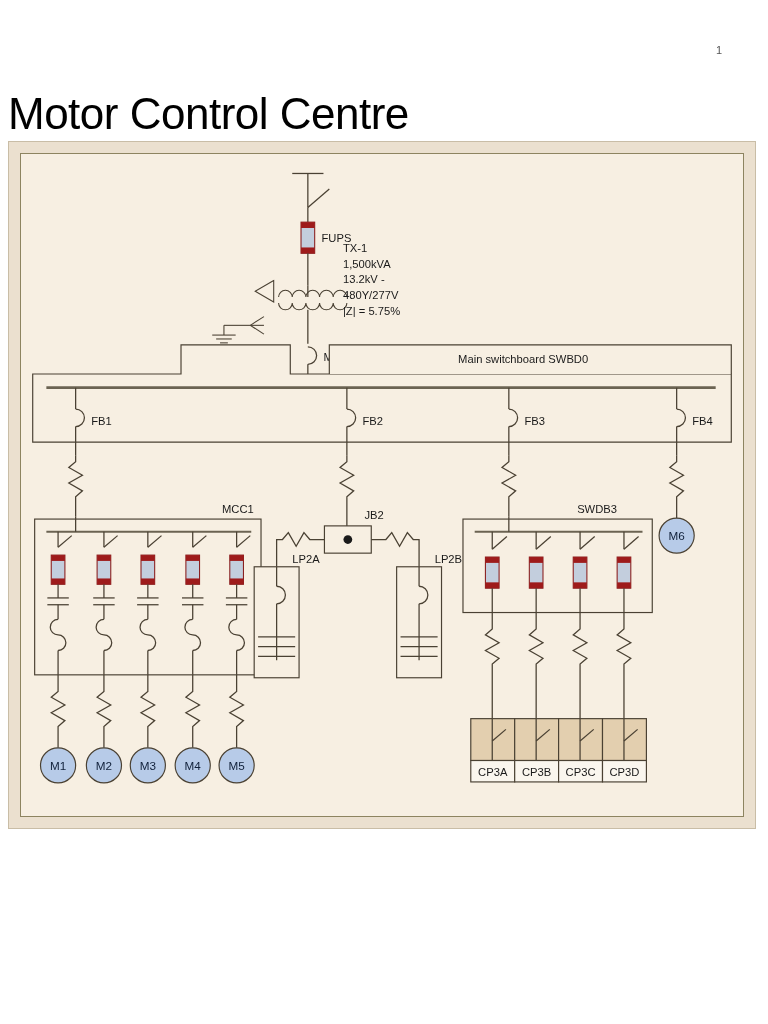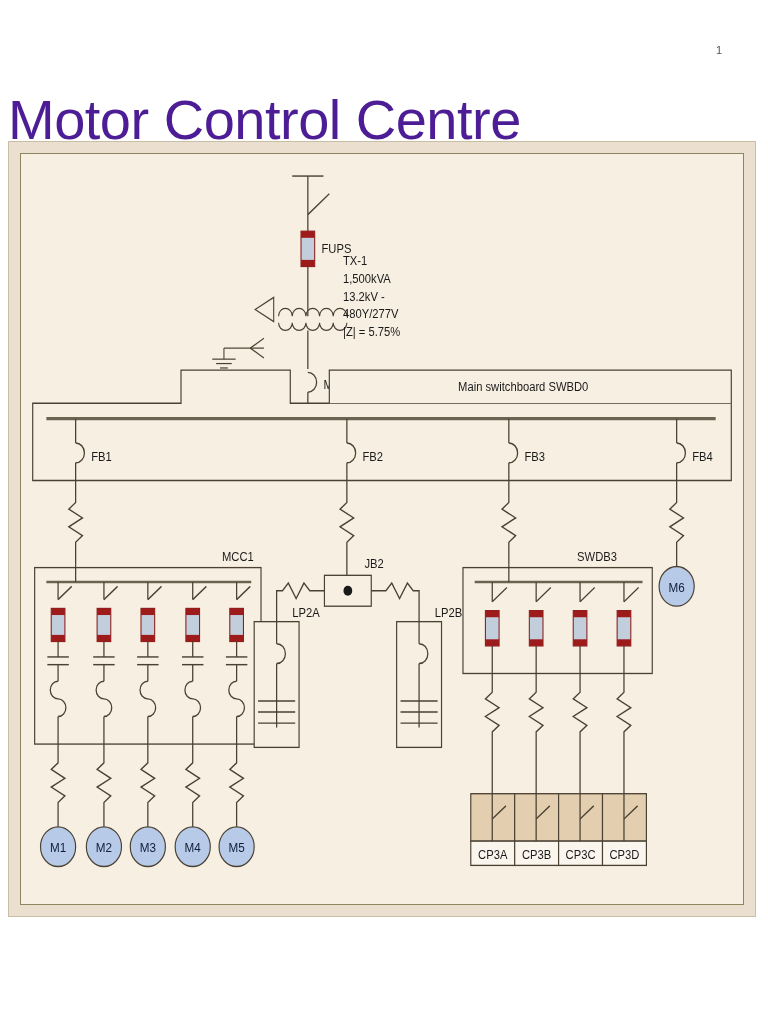"Motor Control Centre" .page-title { color: #4c1d95 -> #000000; font-size: 56px -> 44px }
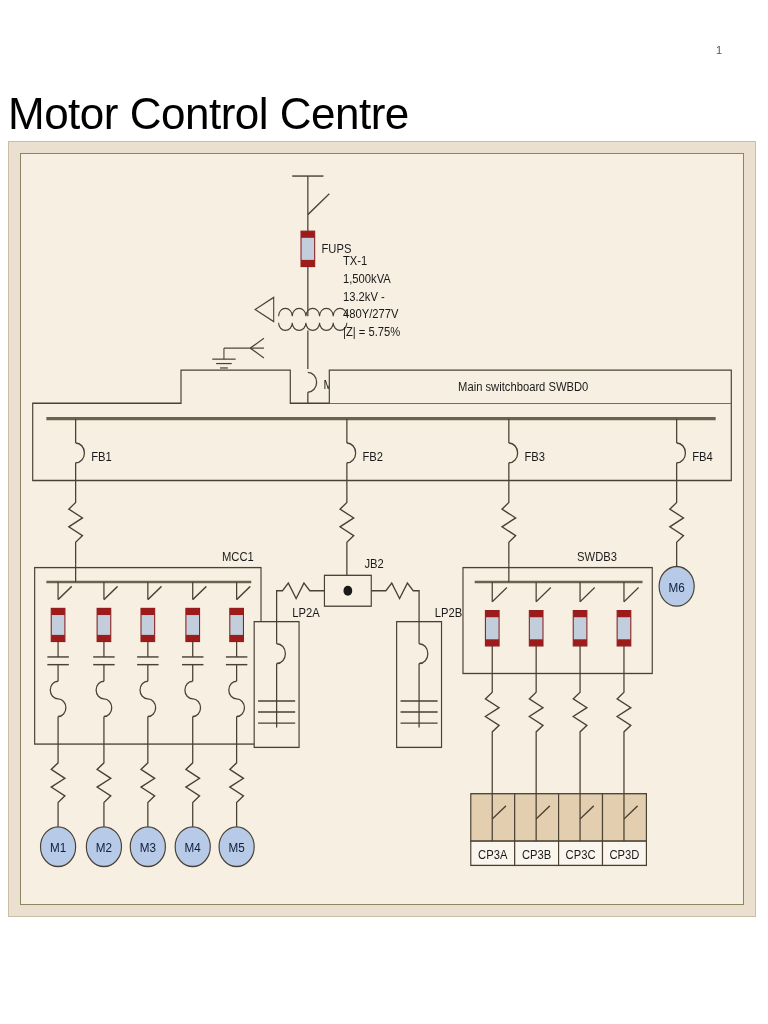"FUPS" .diagram-frame { height: 776px -> 688px }
